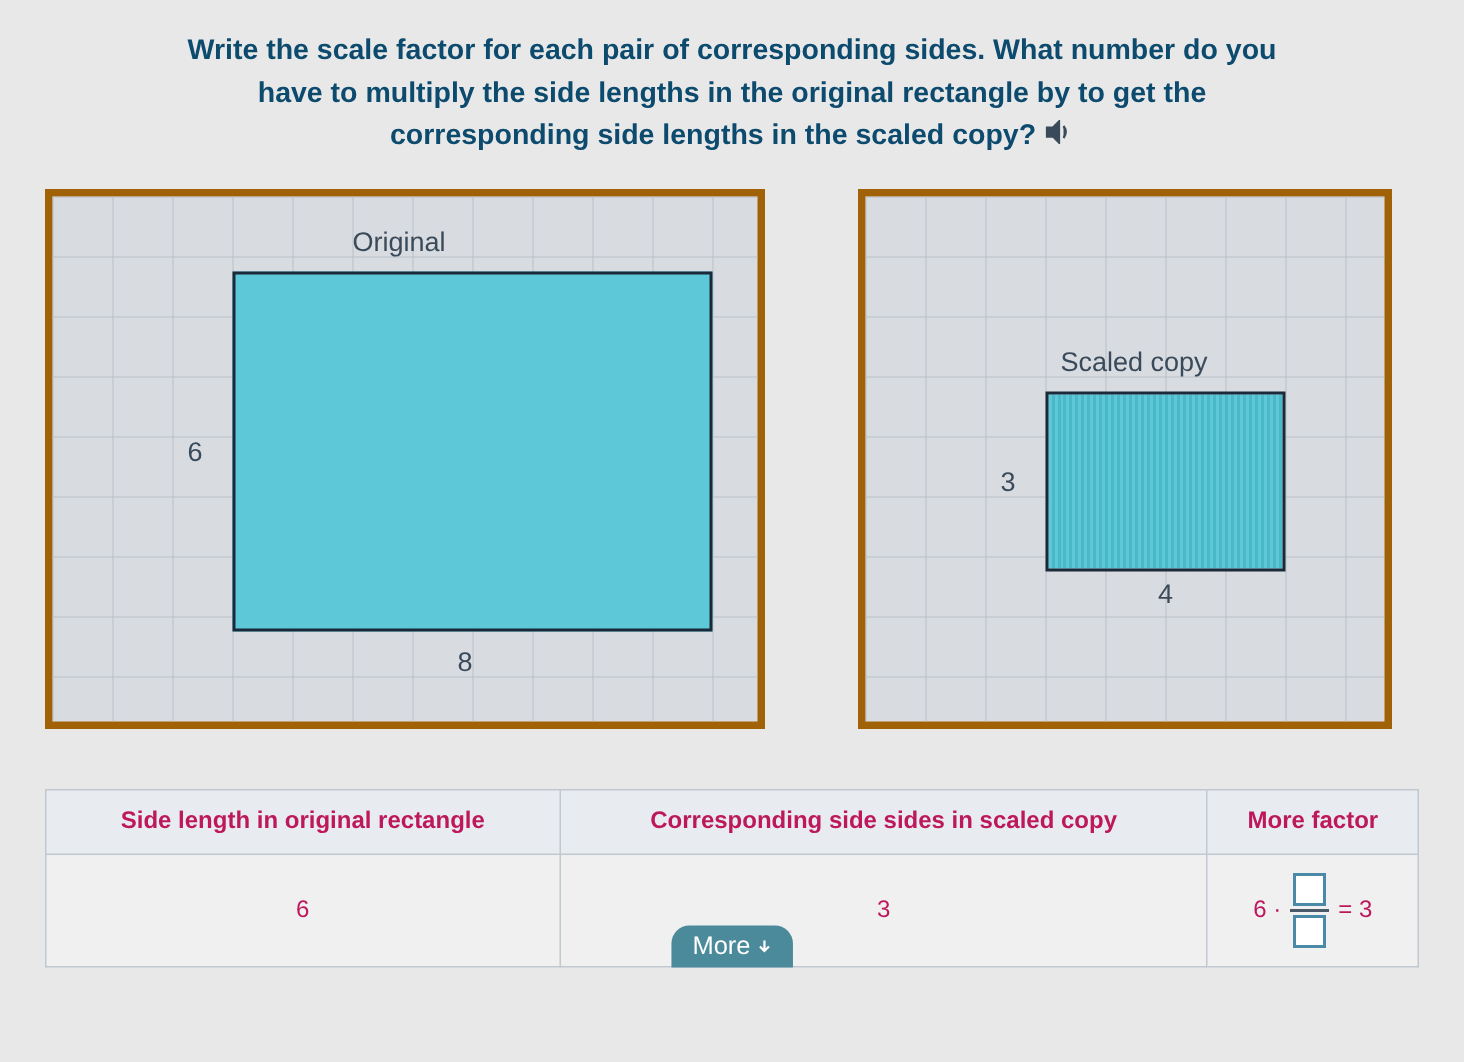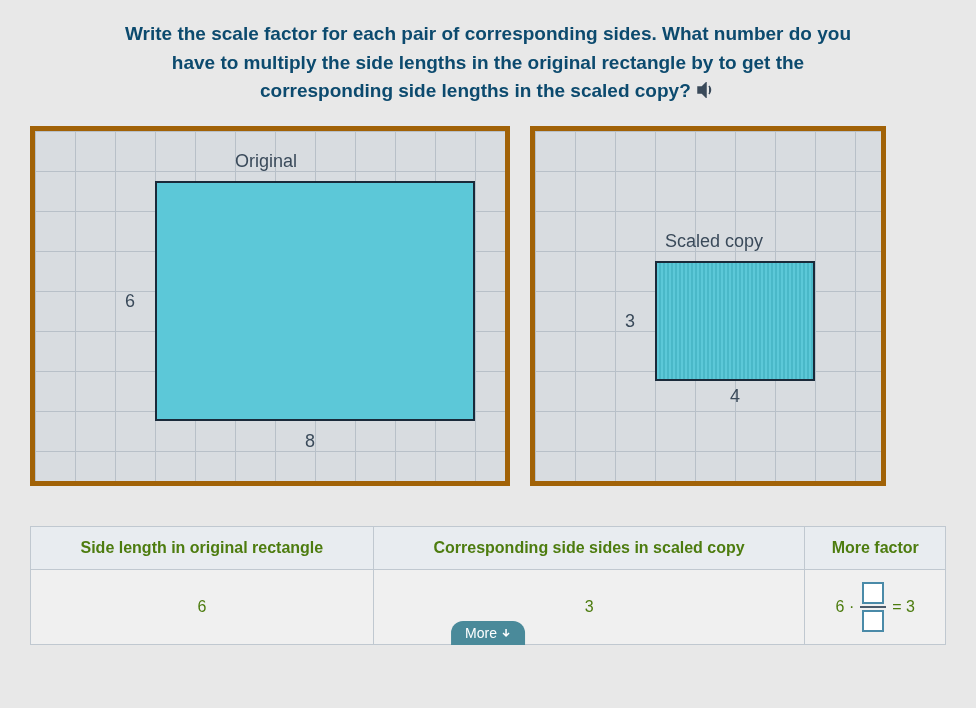"Scaled copy" .grid-panel.right { margin-left: none -> 42px }
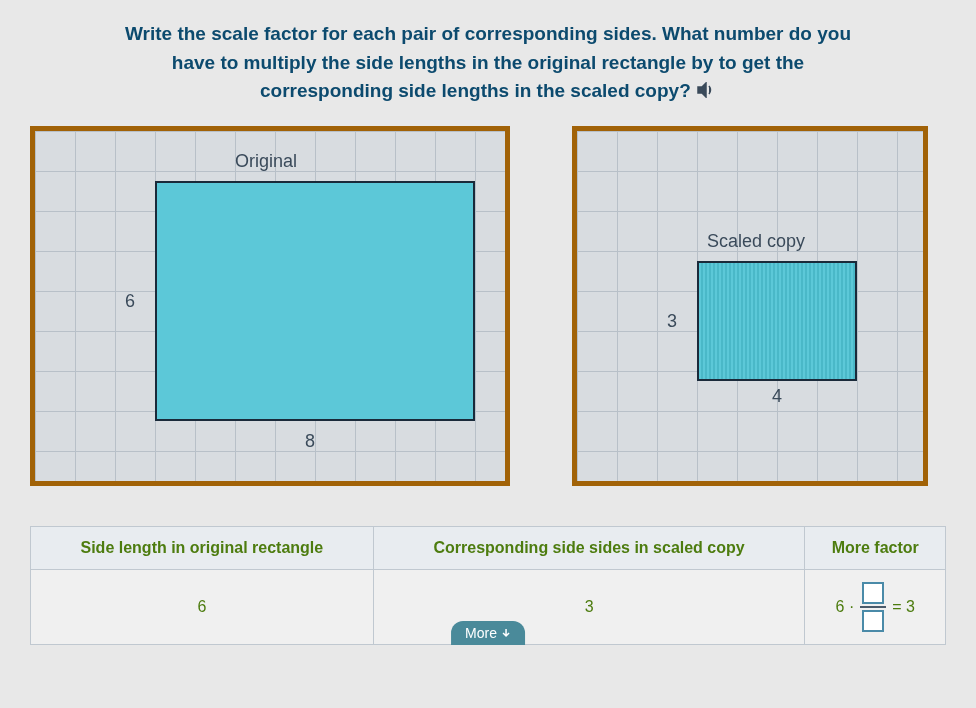"Side length in original rectangle" .answer-table th, .answer-table td { color: #4d7c0f -> #be185d }
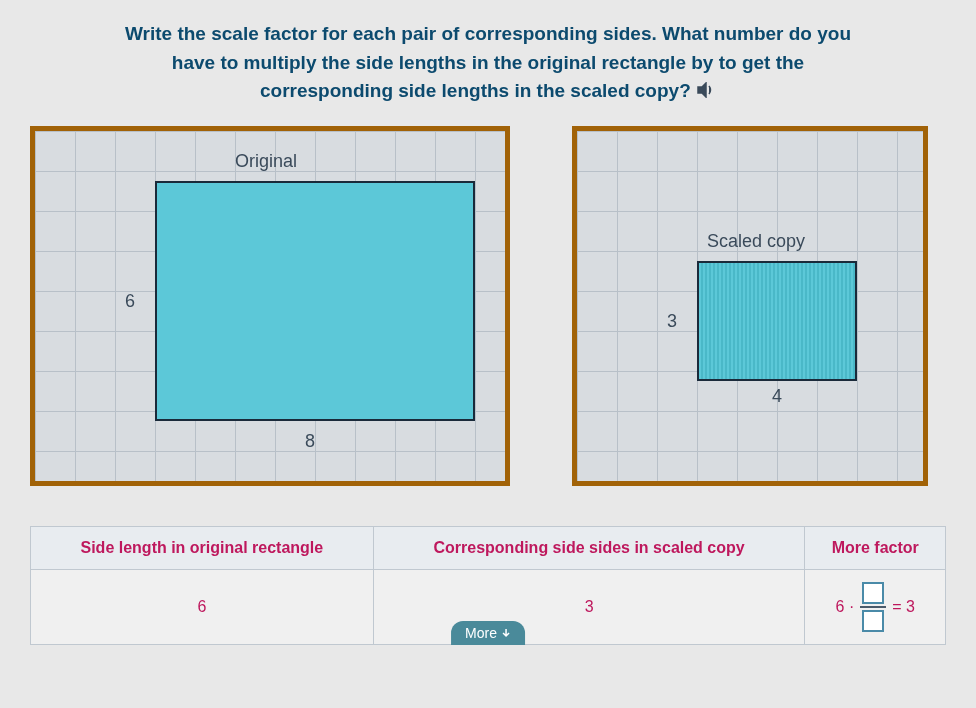"More" .more-btn { font-size: 14px -> 17px }
